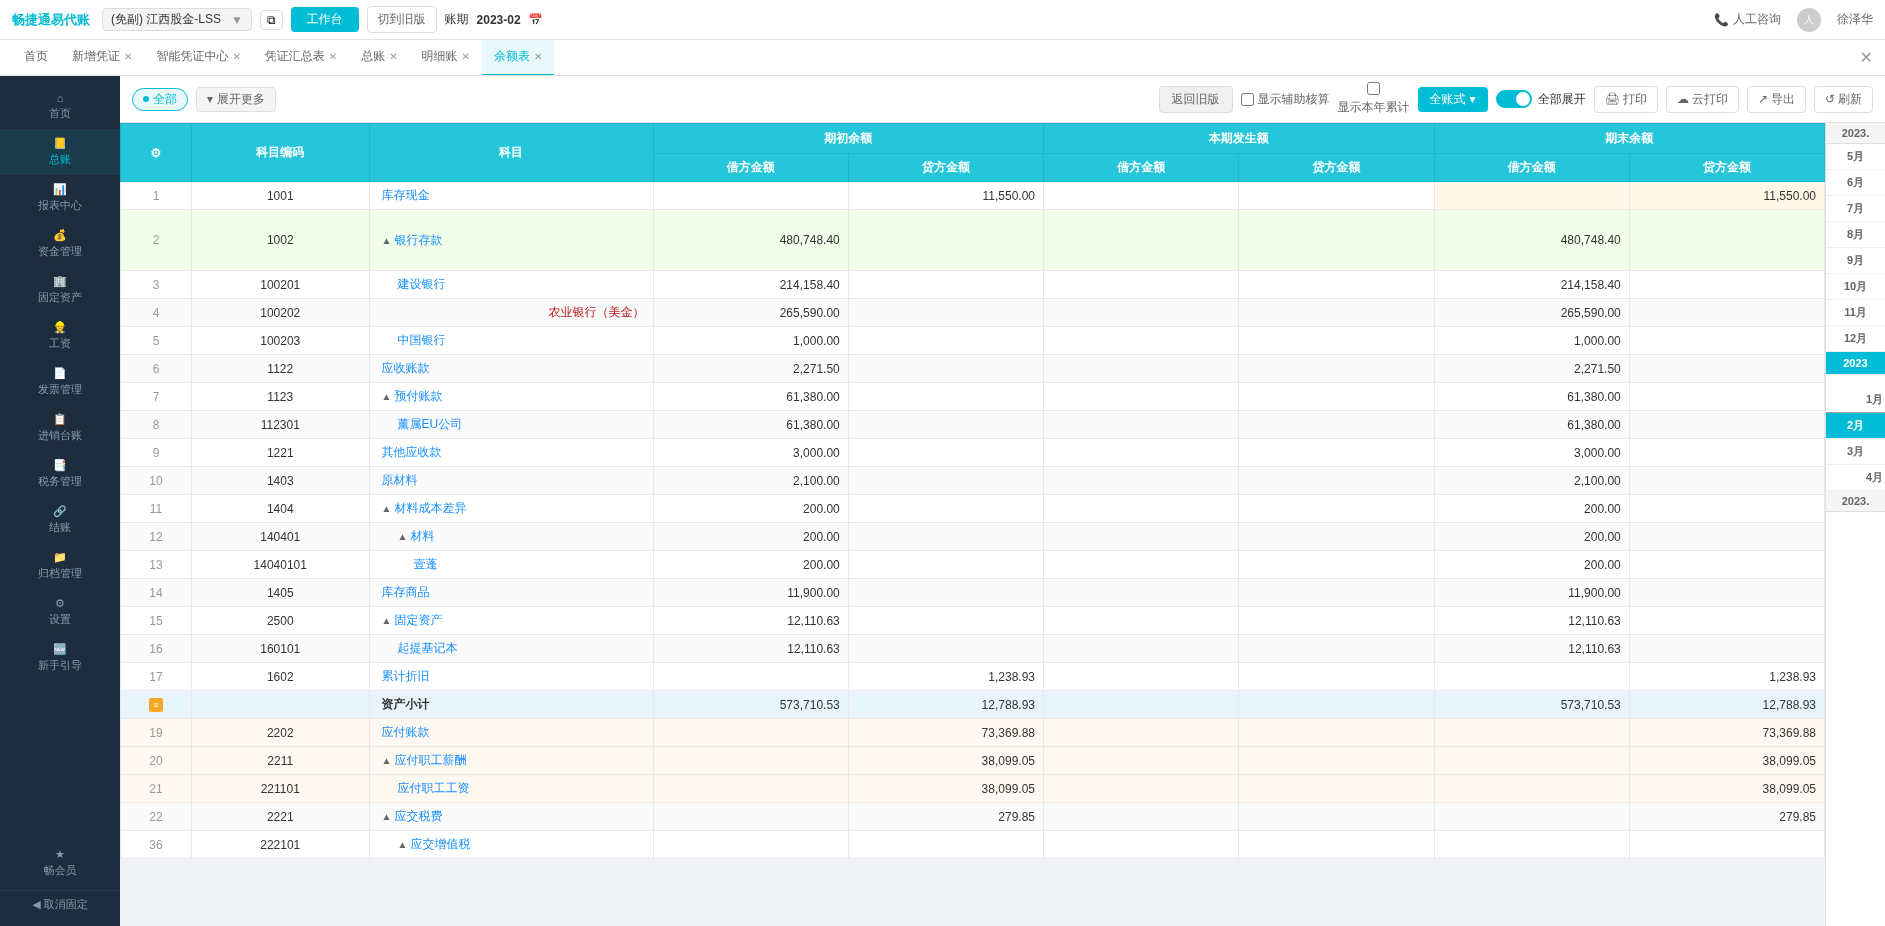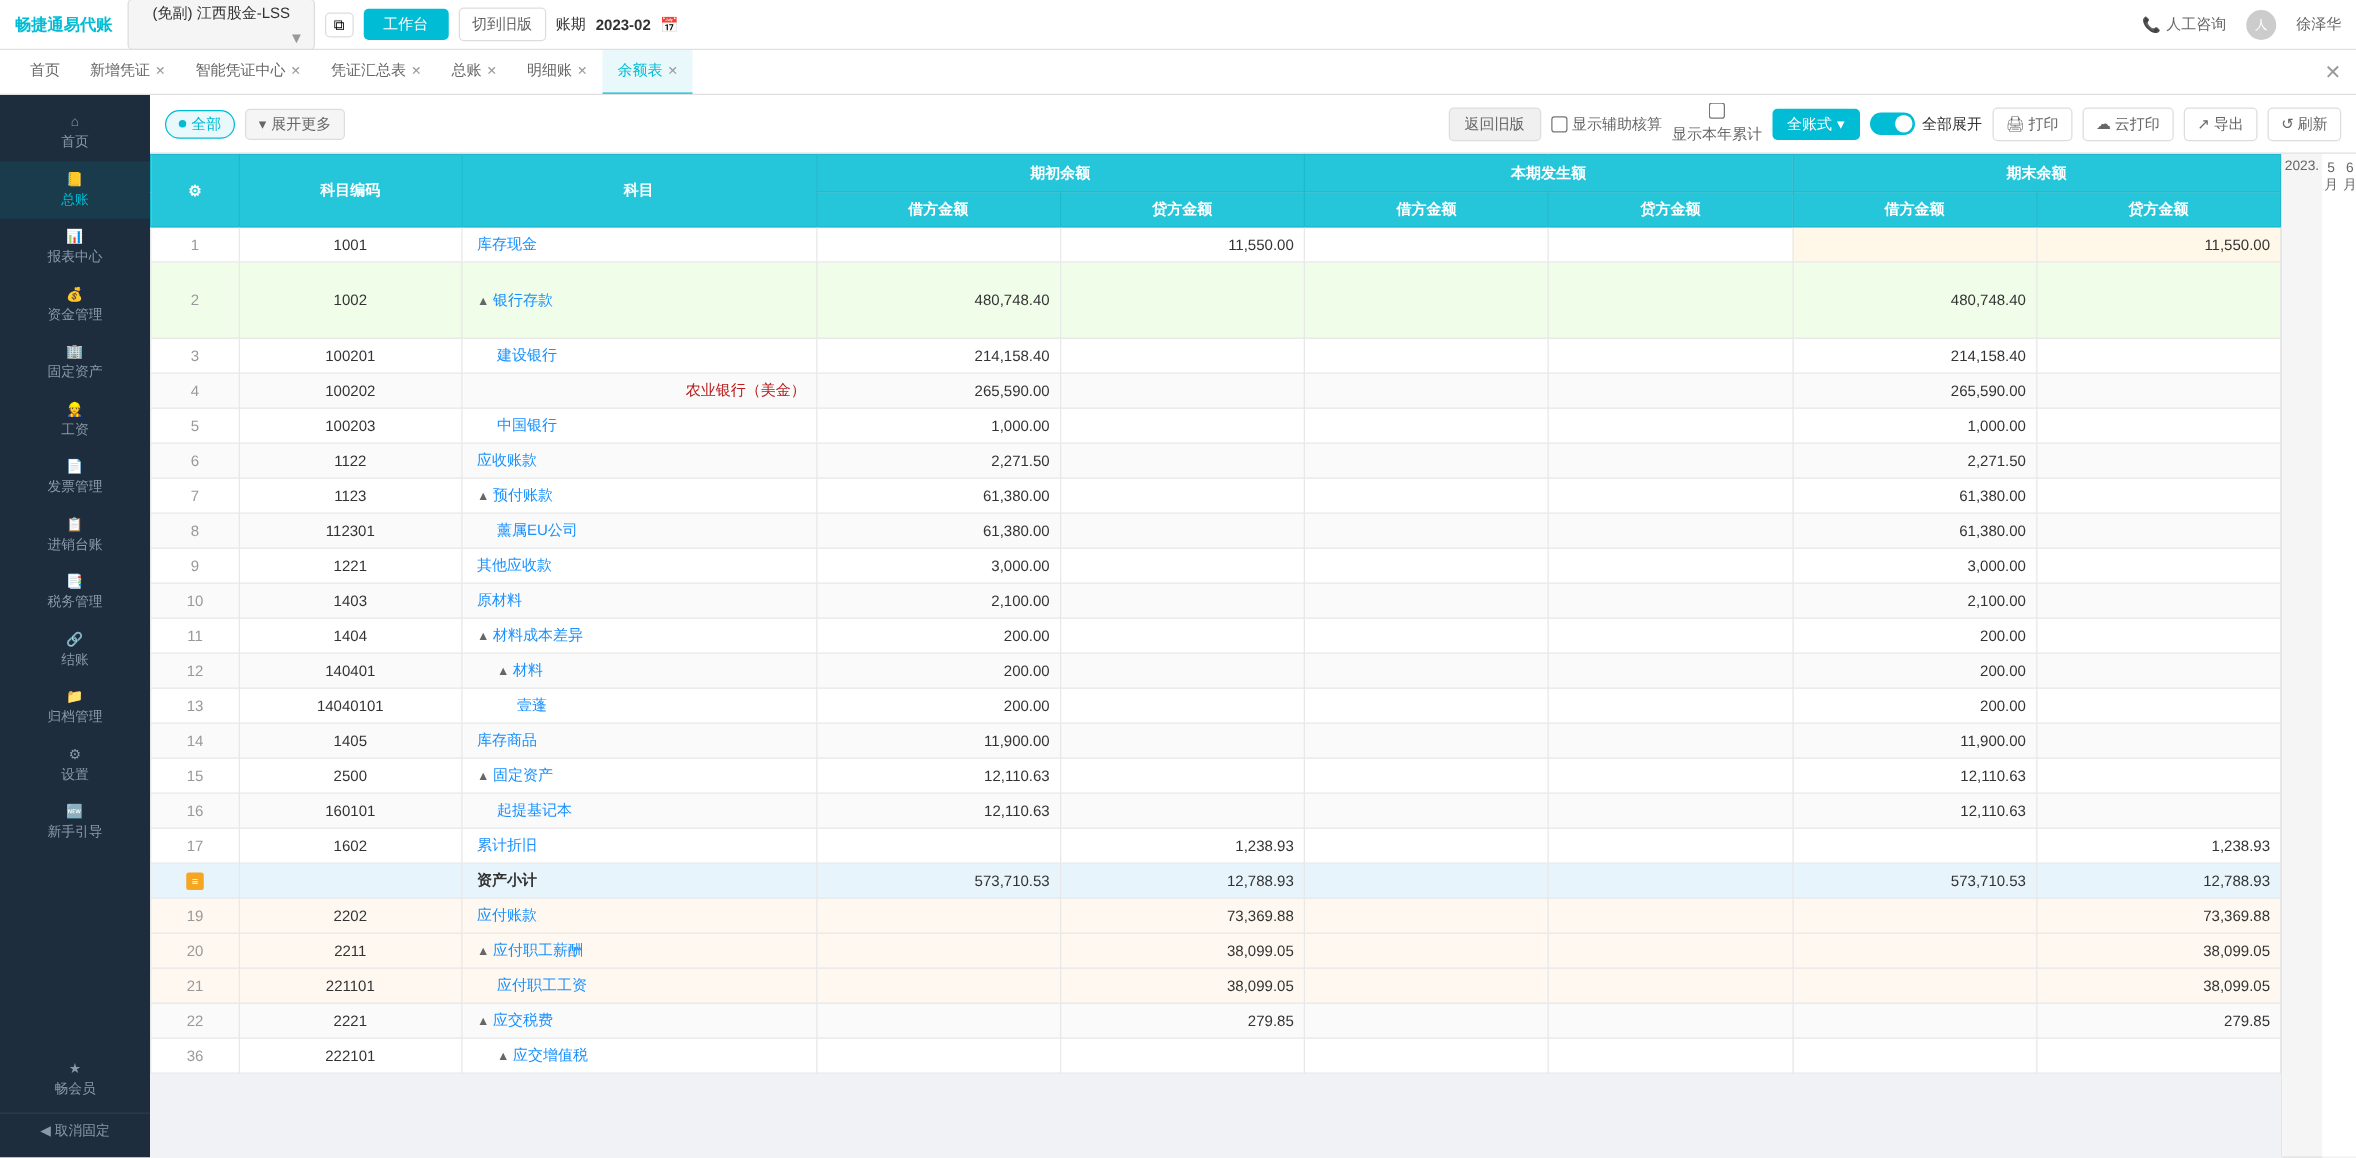"(免副) 江西股金-LSS" div { flex-direction: column -> none }
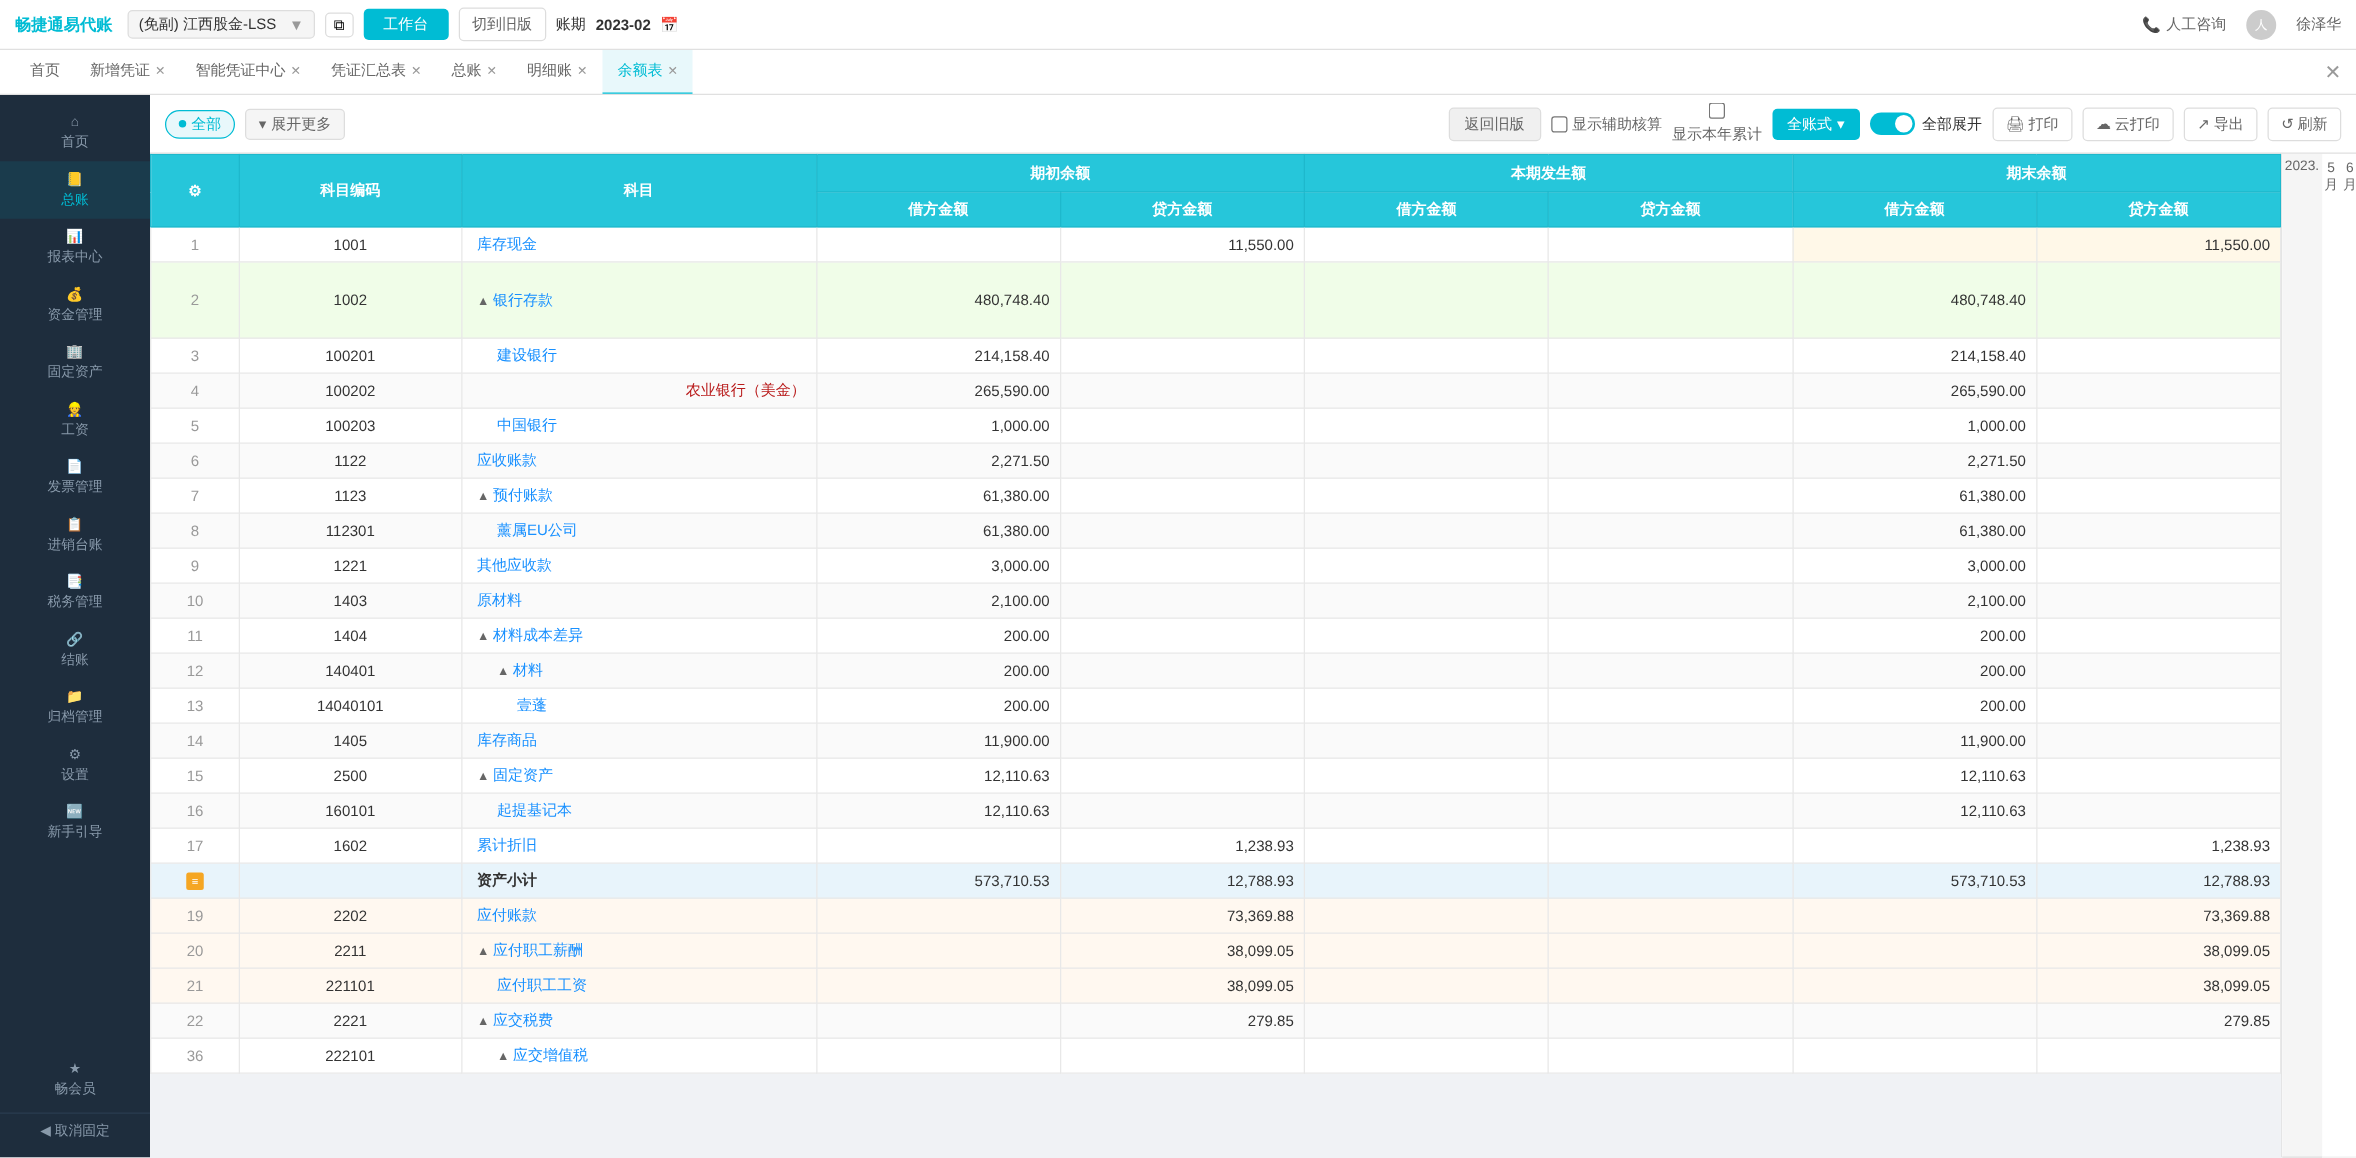"2023." div { flex-direction: row -> column; font-weight: none -> bold }
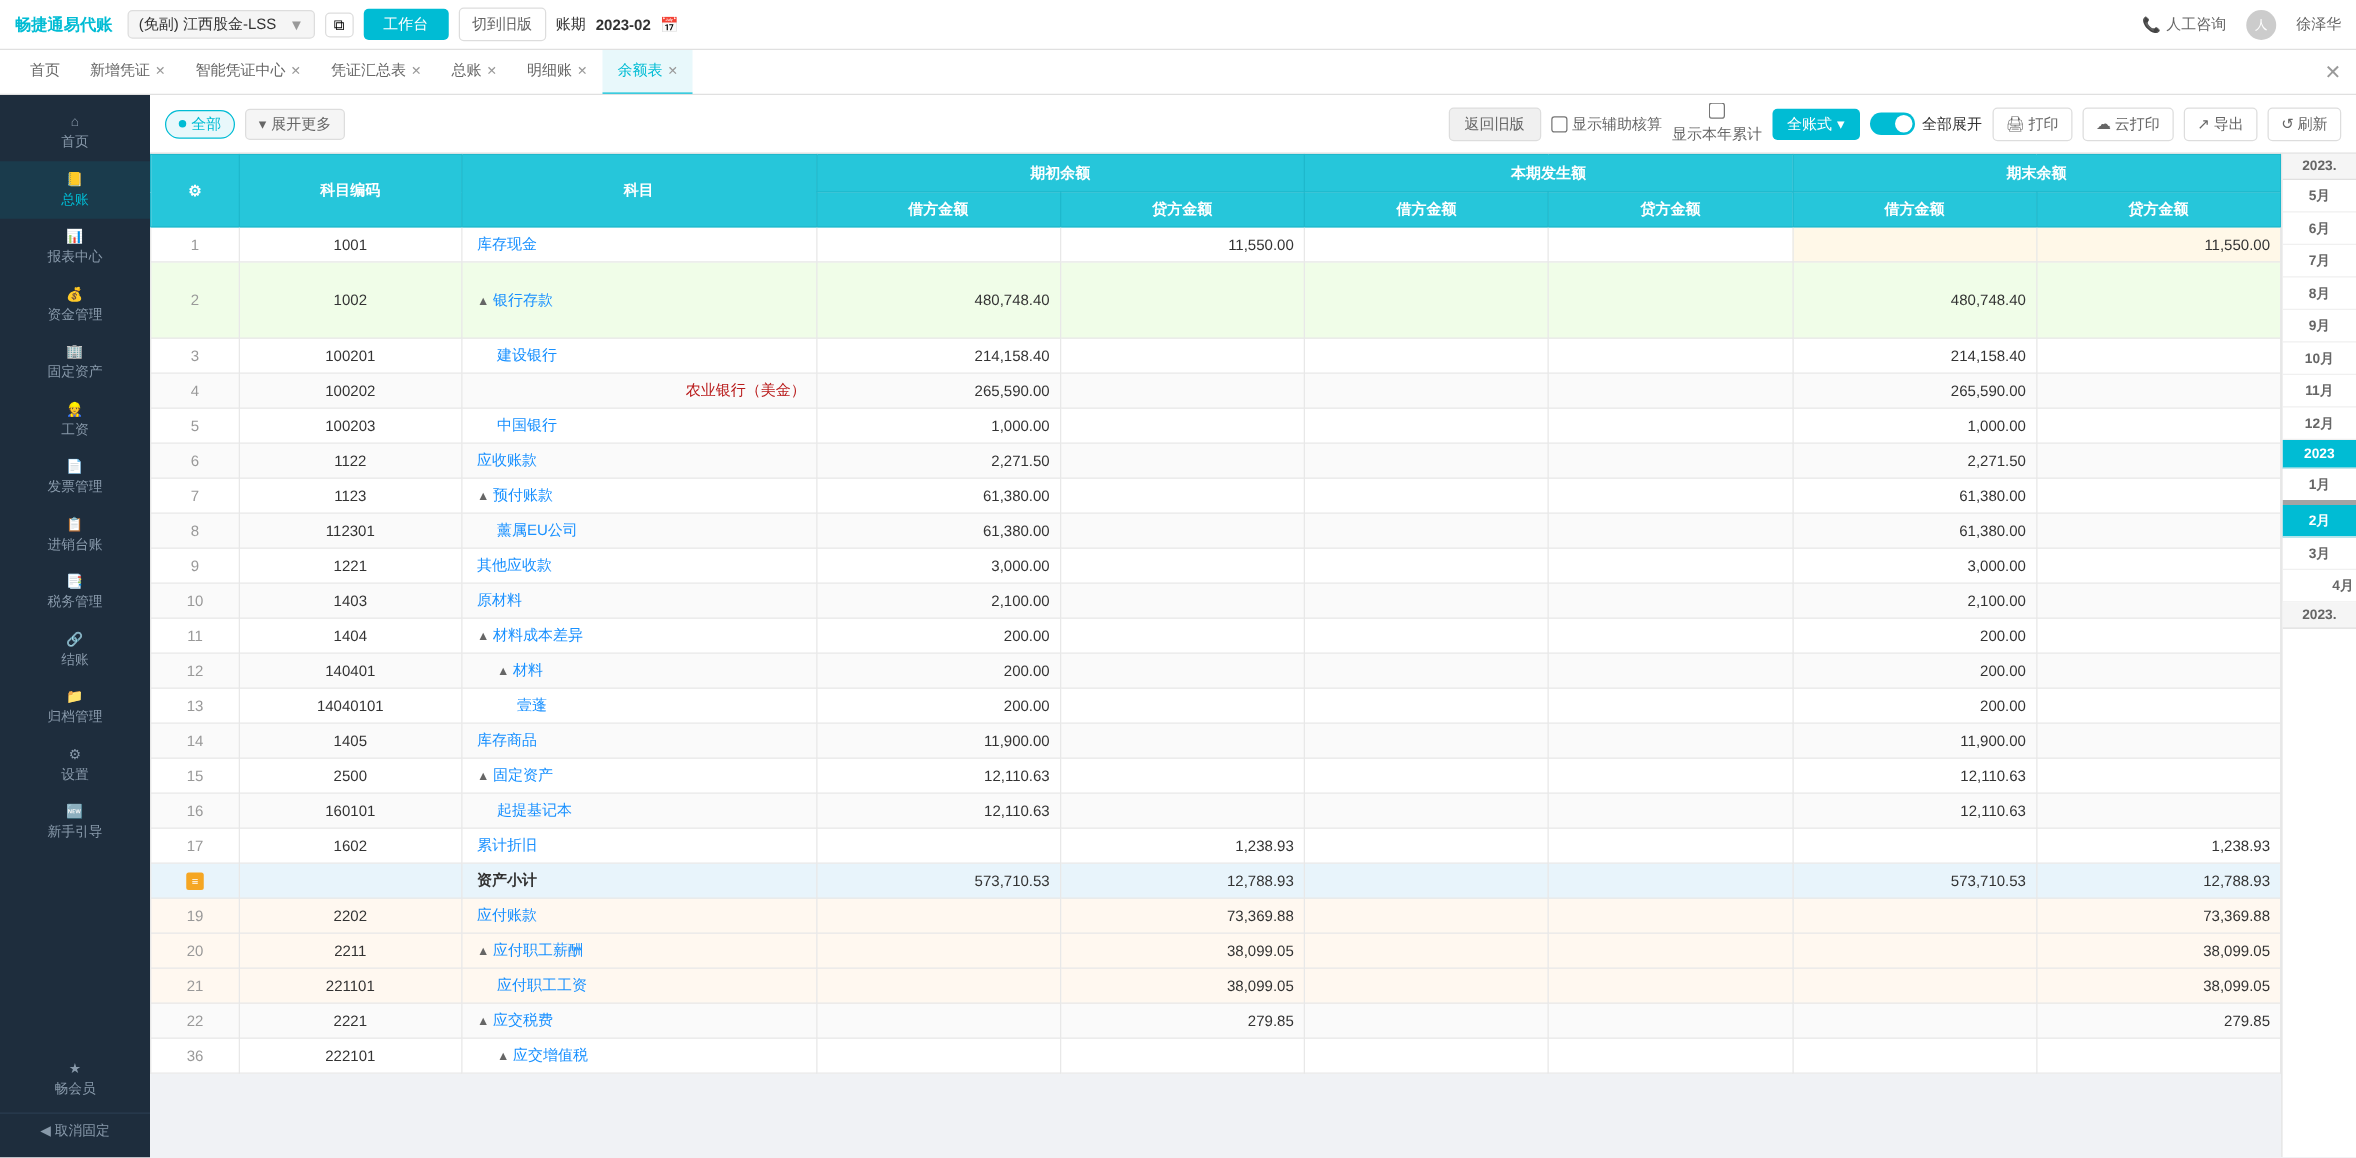"1月" div { border-bottom: 4px solid #a3a3a3 -> 1px solid #a3a3a3; margin-top: none -> 12px; text-align: center -> right }
